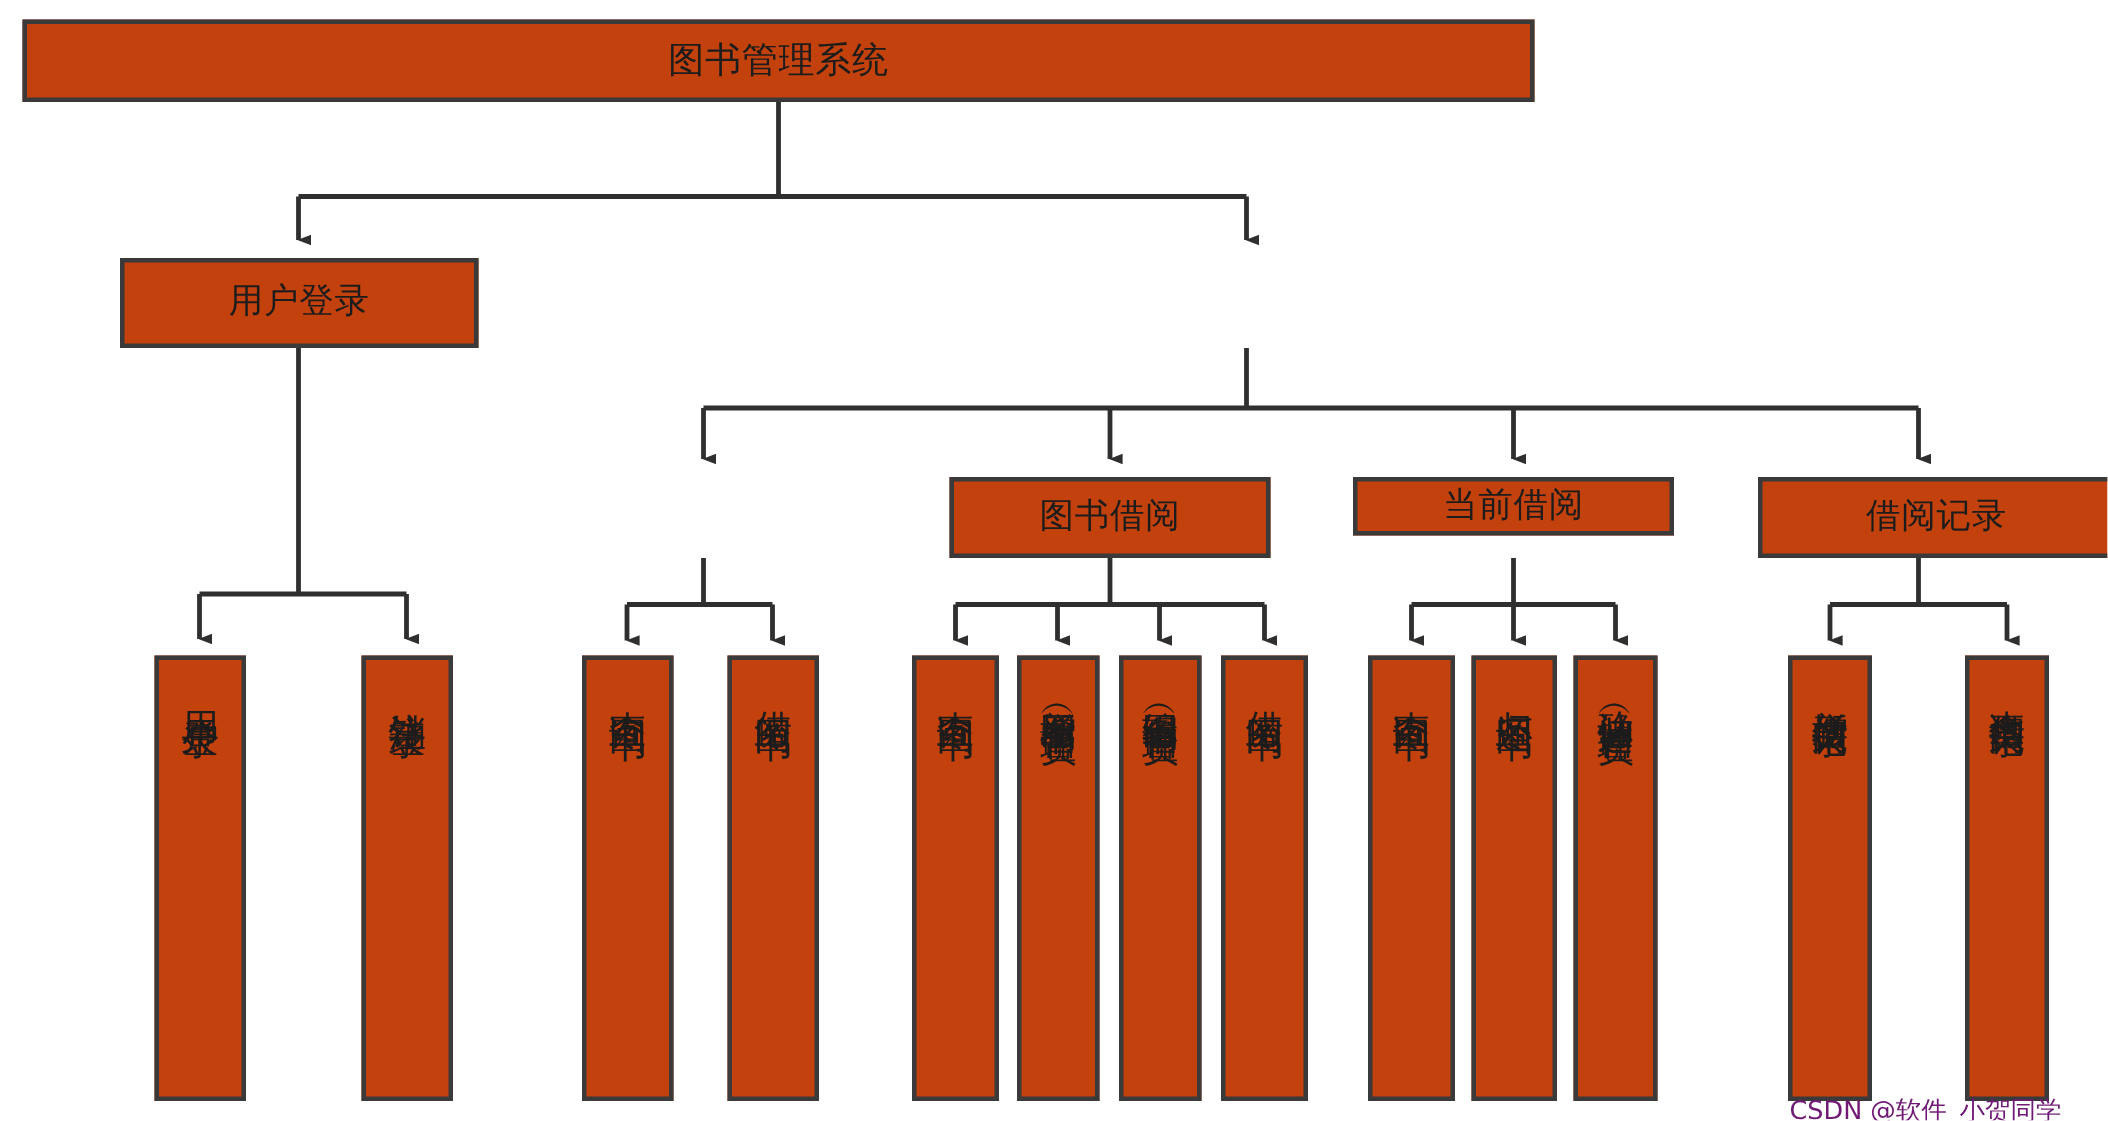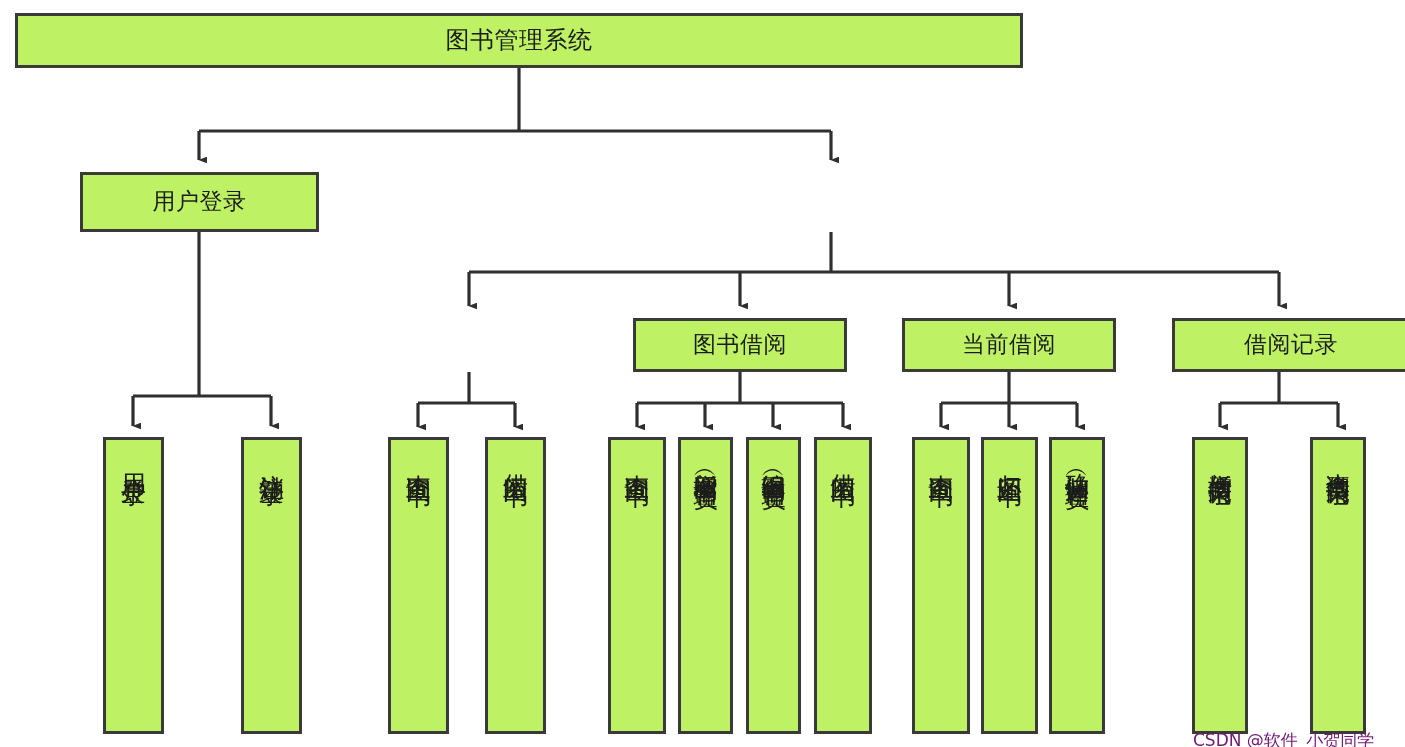"图书管理系统" .node { background: #bef264 -> #c2410c }
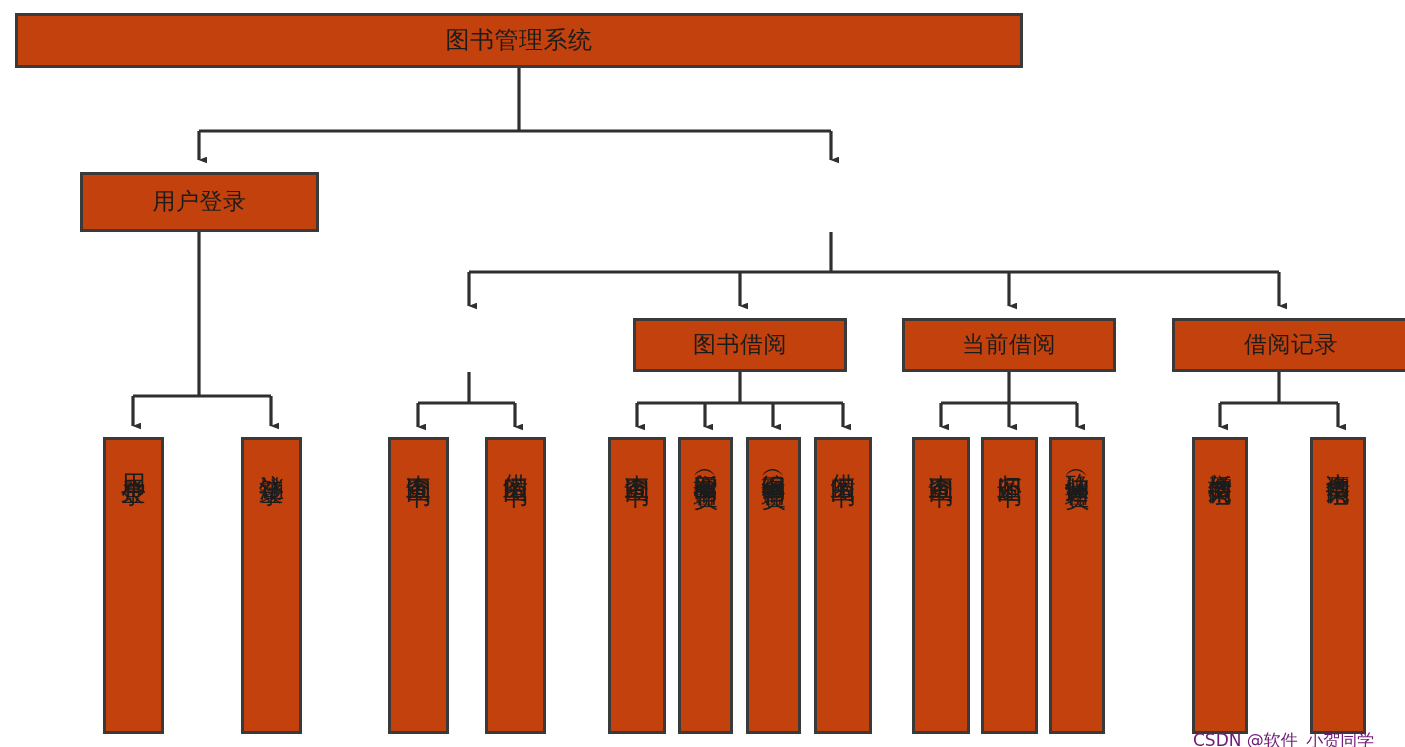"当前借阅" div.node { height: 54px -> 39px }
